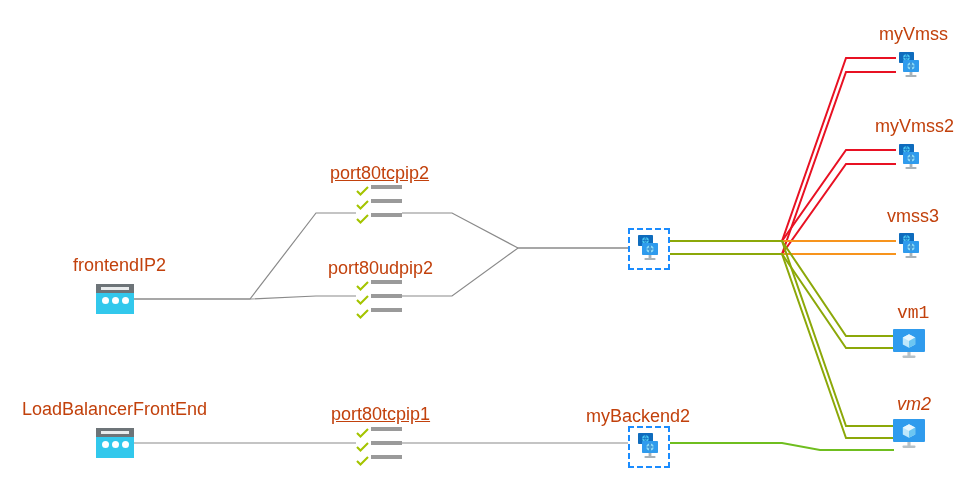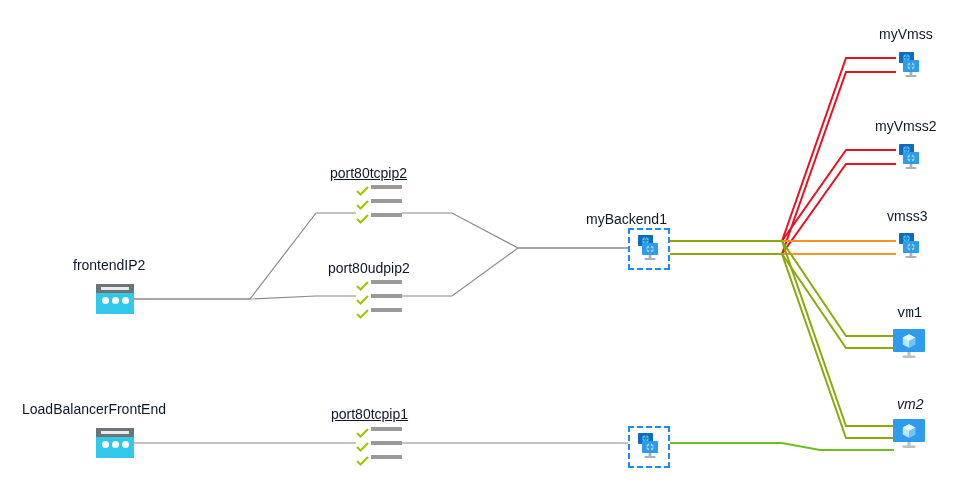"myVmss" .node-label { color: #0f172a -> #c2410c; font-size: 14px -> 18px }
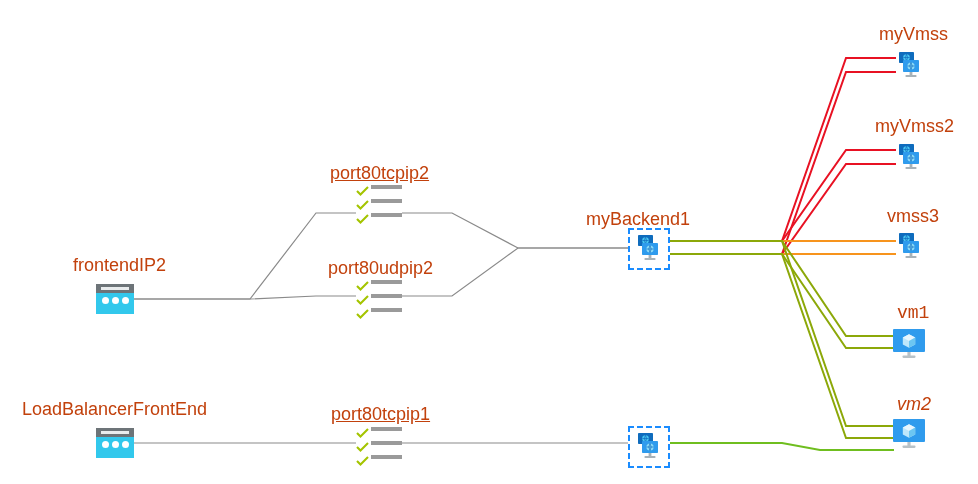"myBackend1" div.node-label { html: <div>myBackend1</div> -> none }
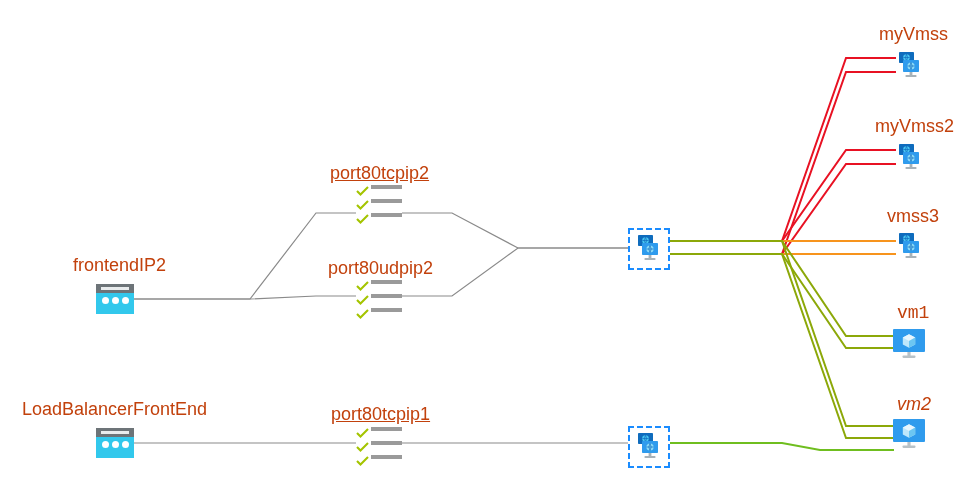"myBackend2" div.node-label { html: none -> <div>myBackend2</div> }
